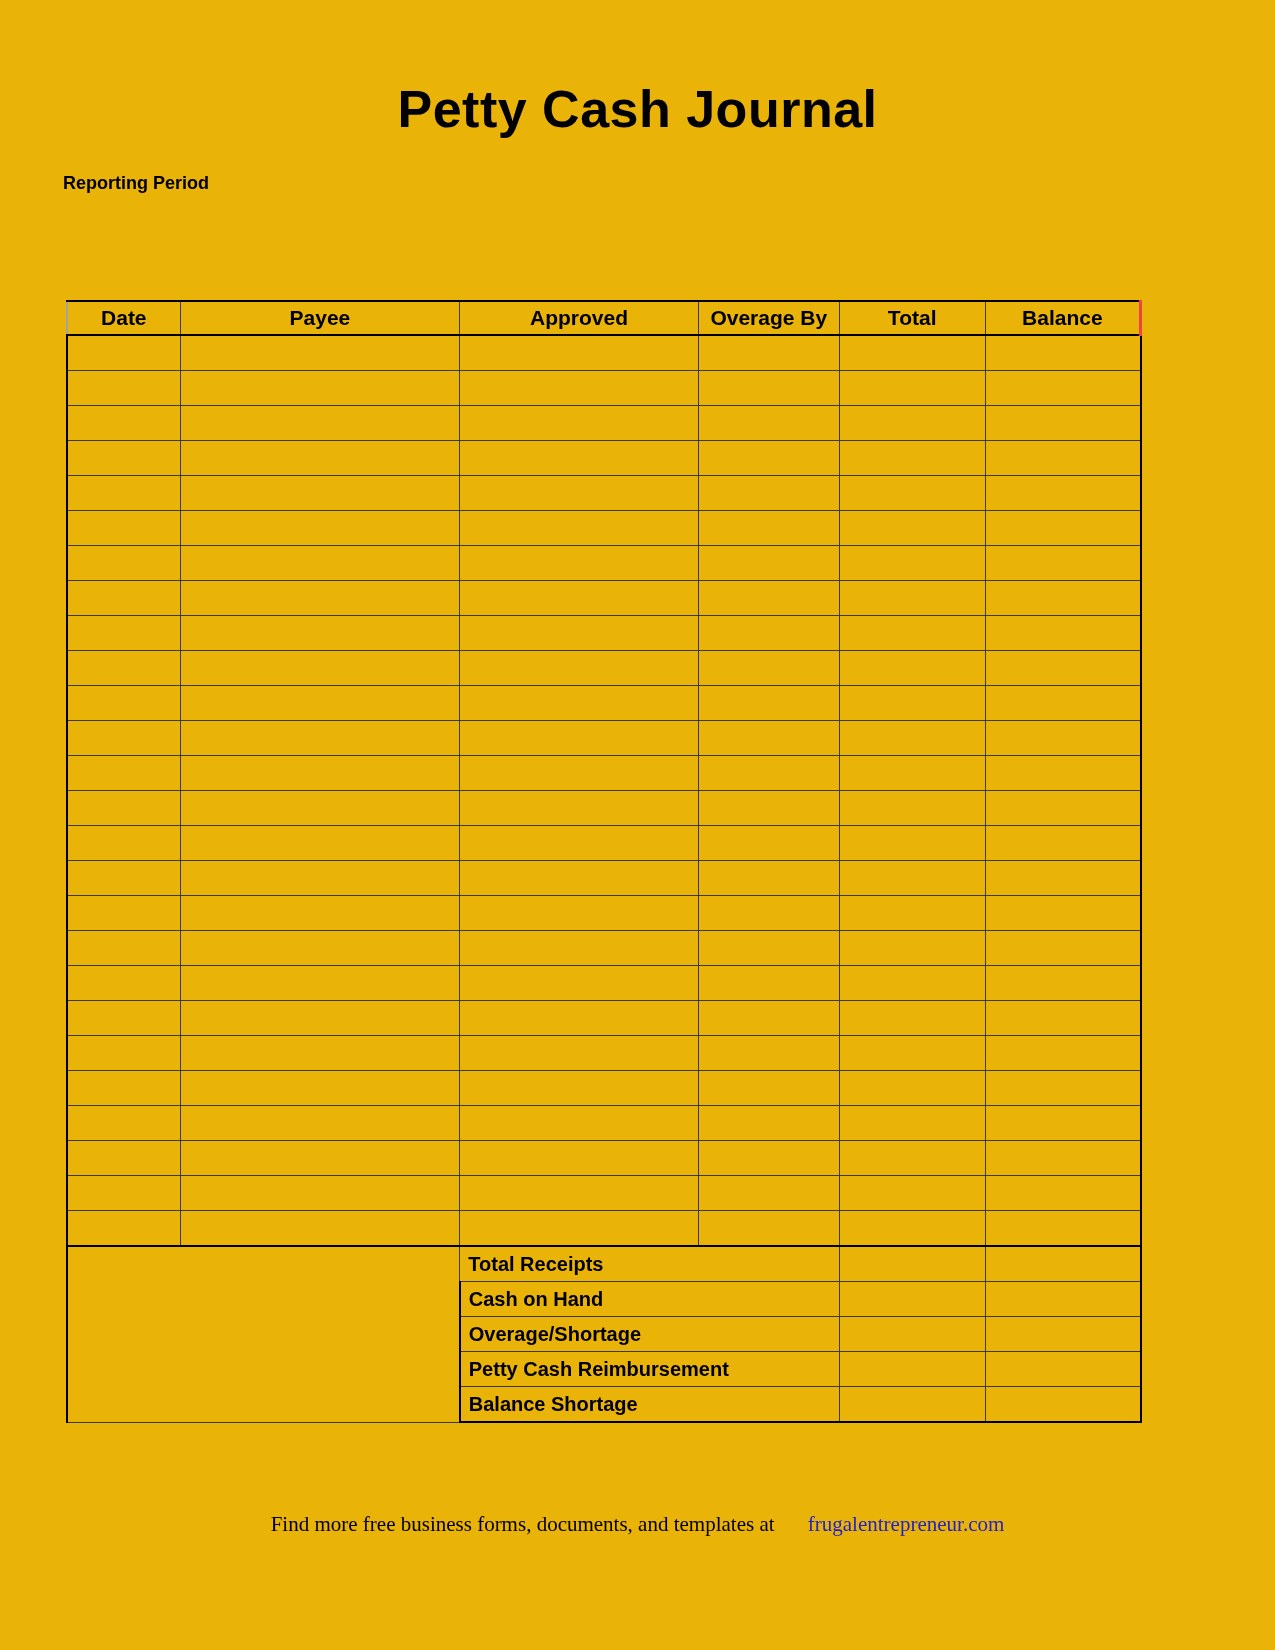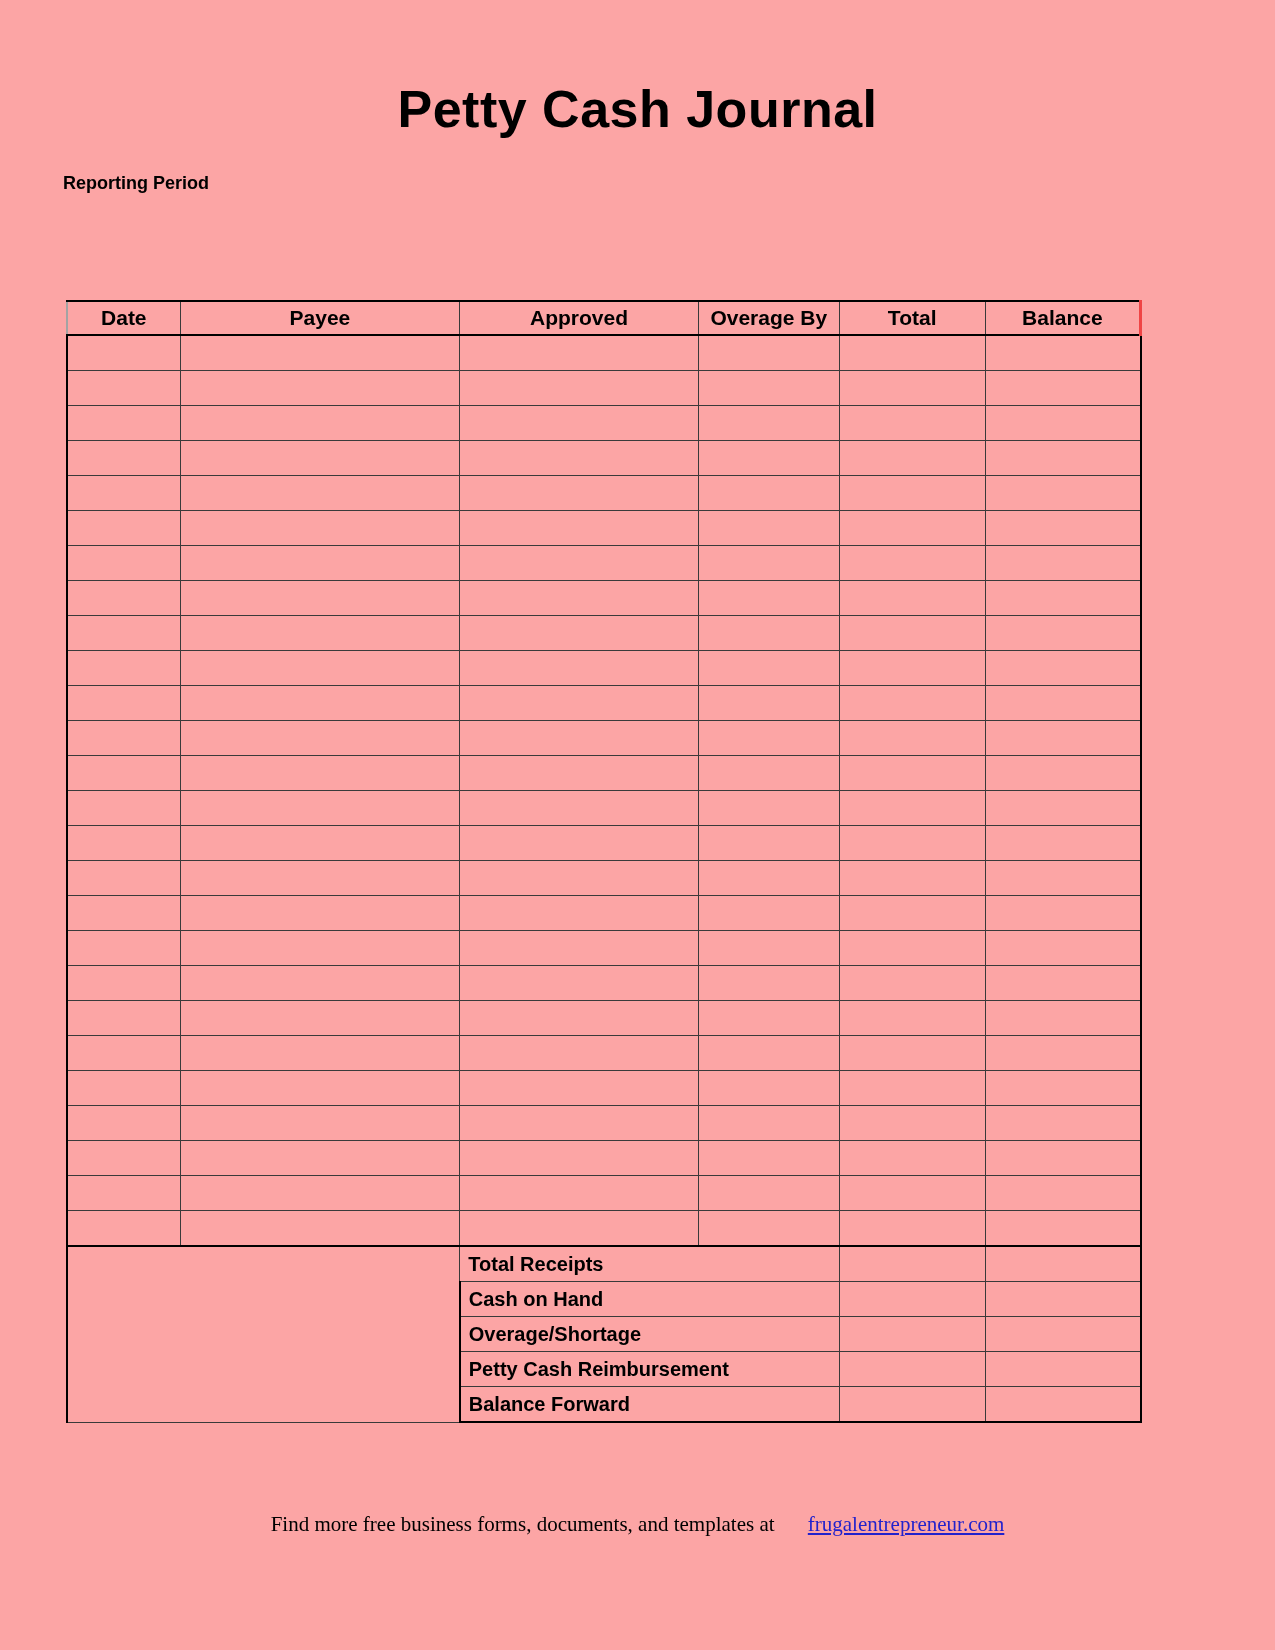"Petty Cash Journal" .page { background: #fca5a5 -> #eab308 }
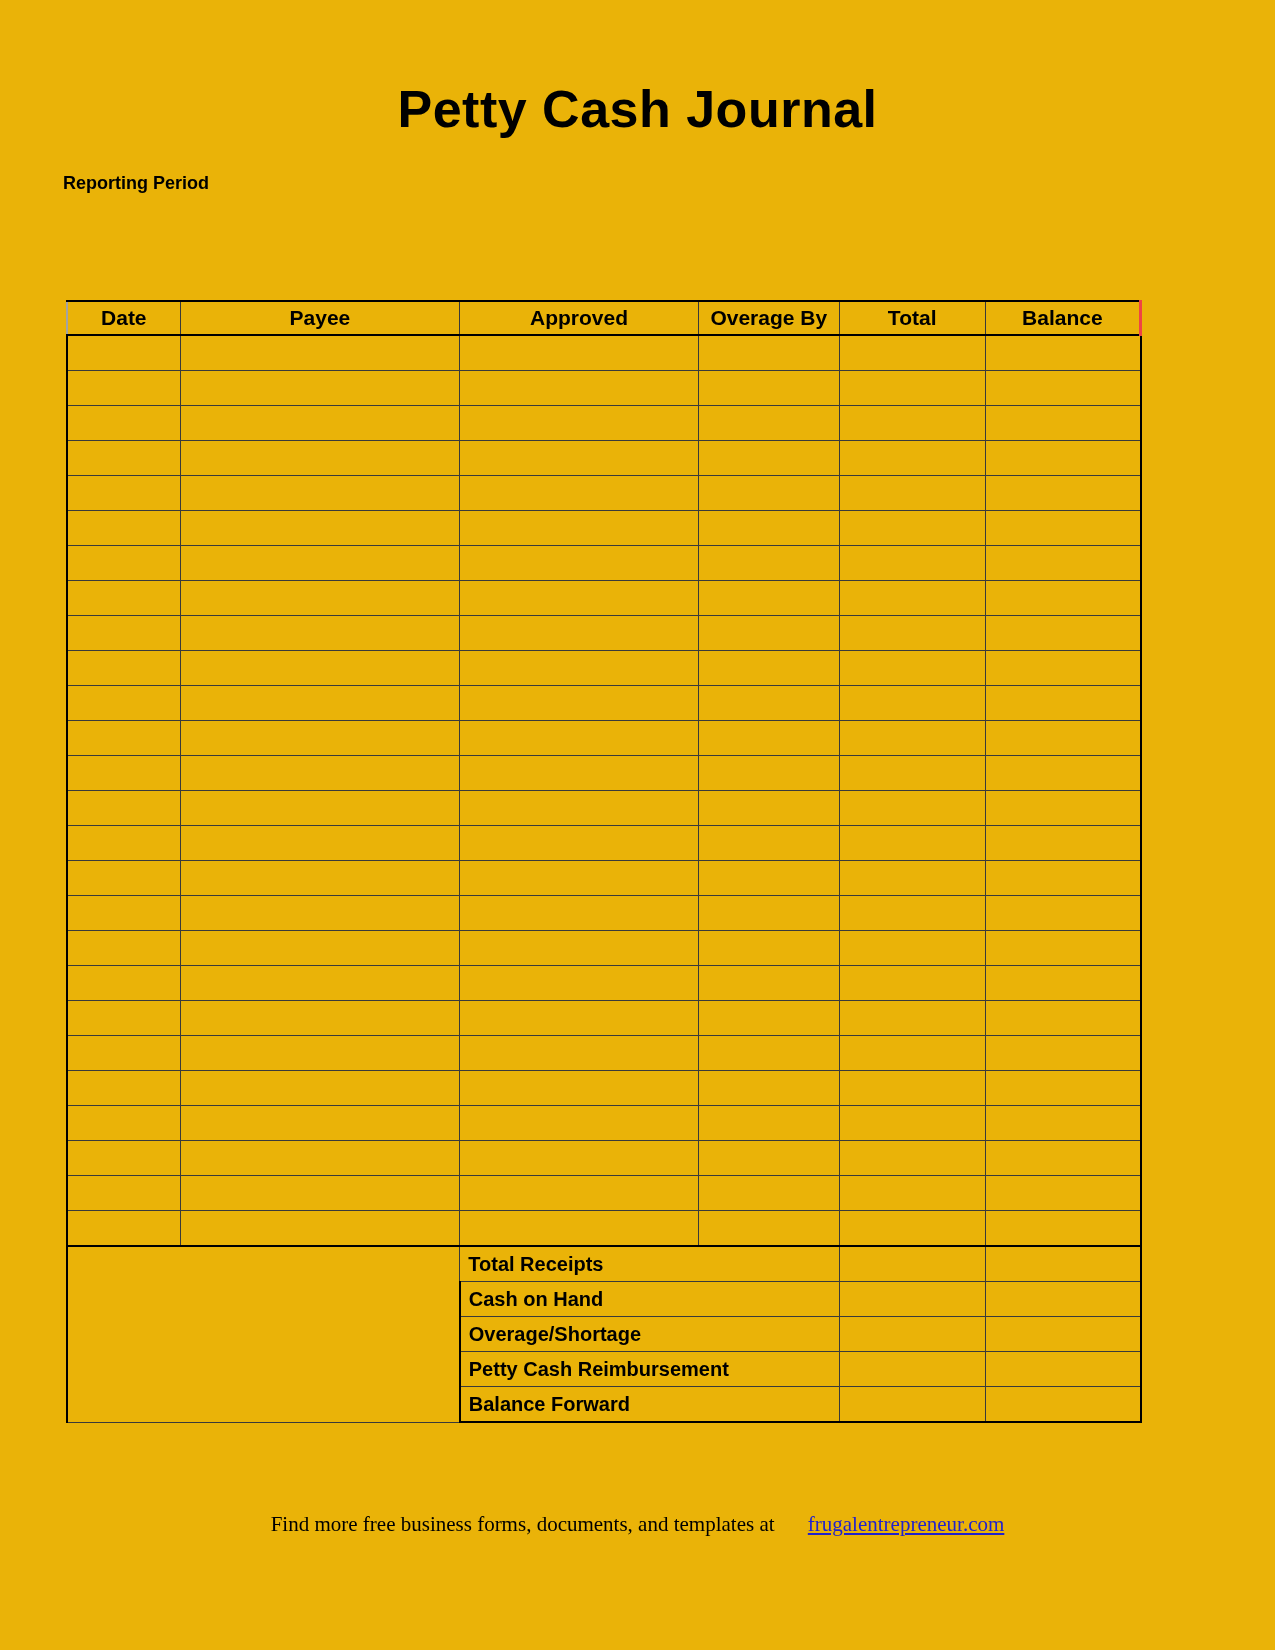"Balance Forward" td.summary-label { text: Forward -> Shortage }
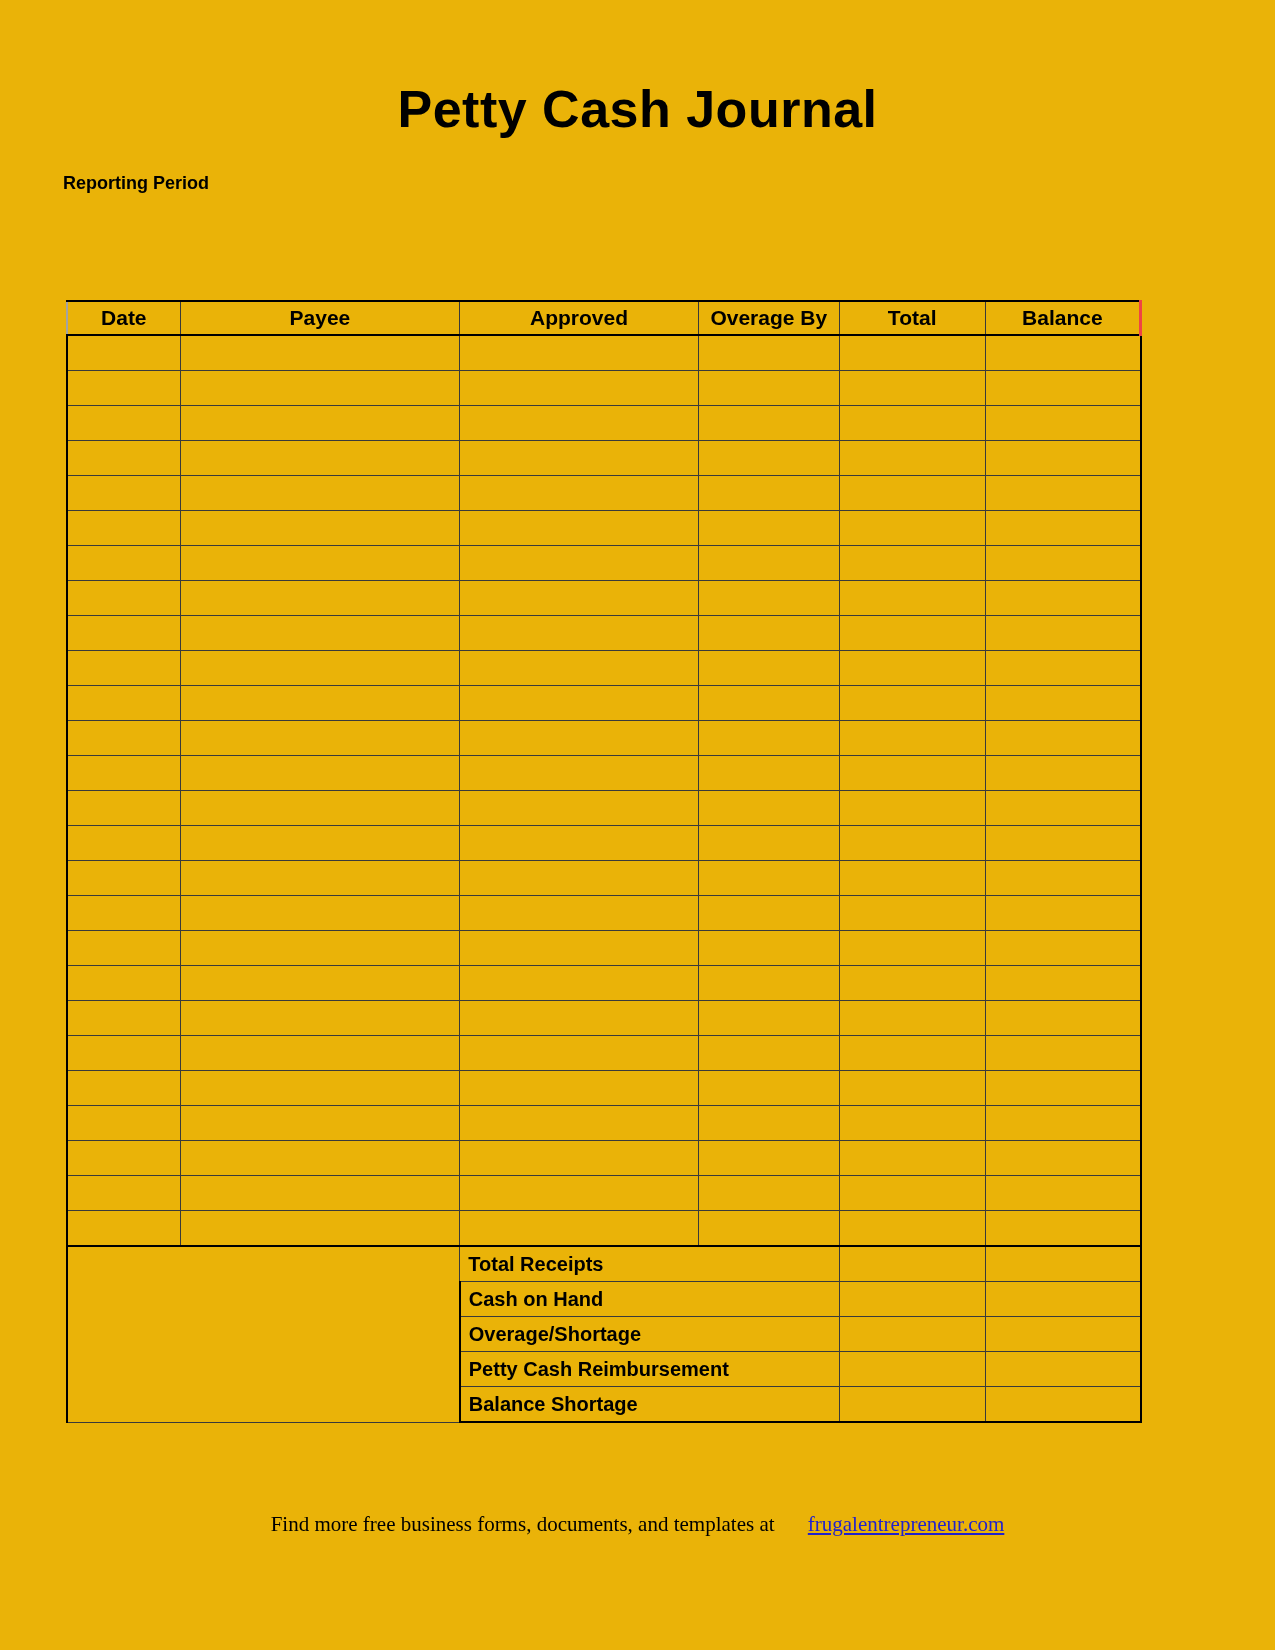"frugalentrepreneur.com" .footer-link { text-decoration: underline -> none }
